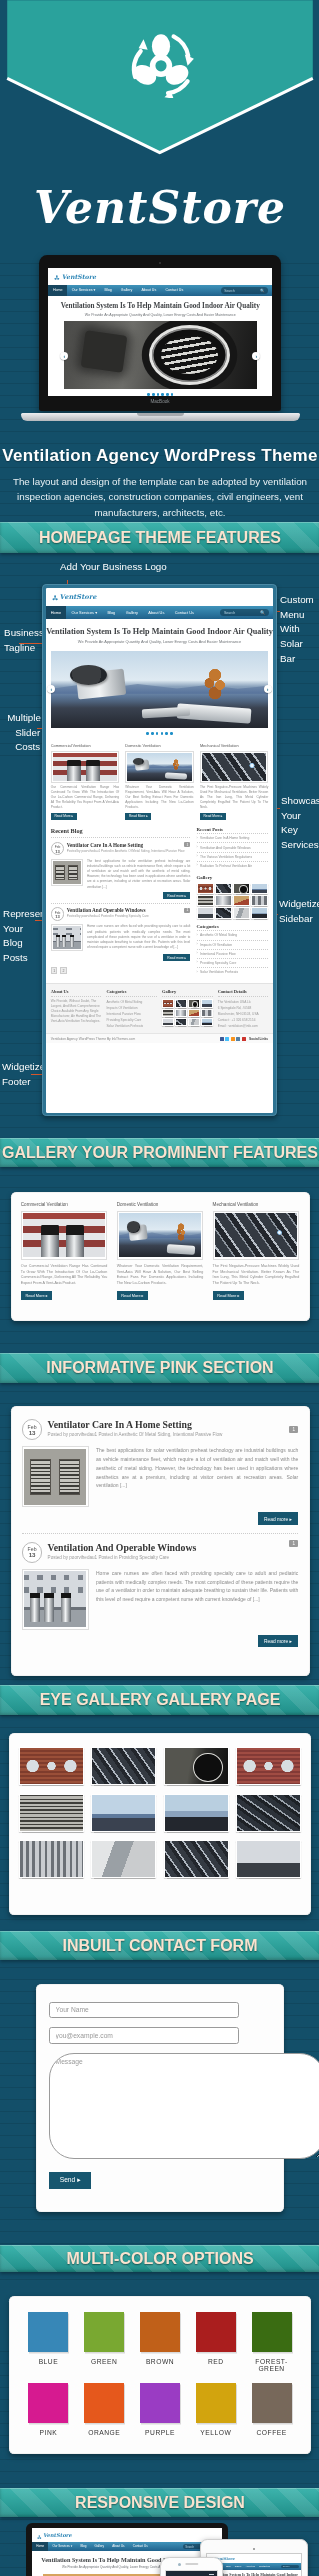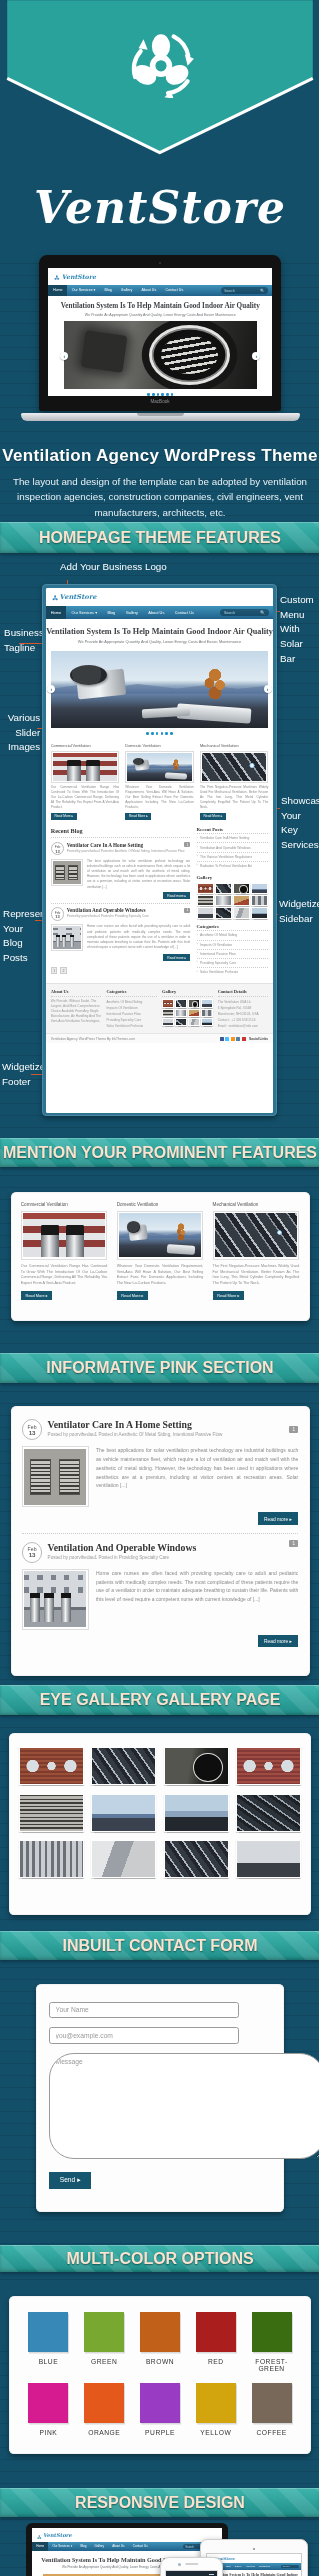"Various Slider Images" div.callout { text: Various Slider Images -> Multiple Slider Costs }
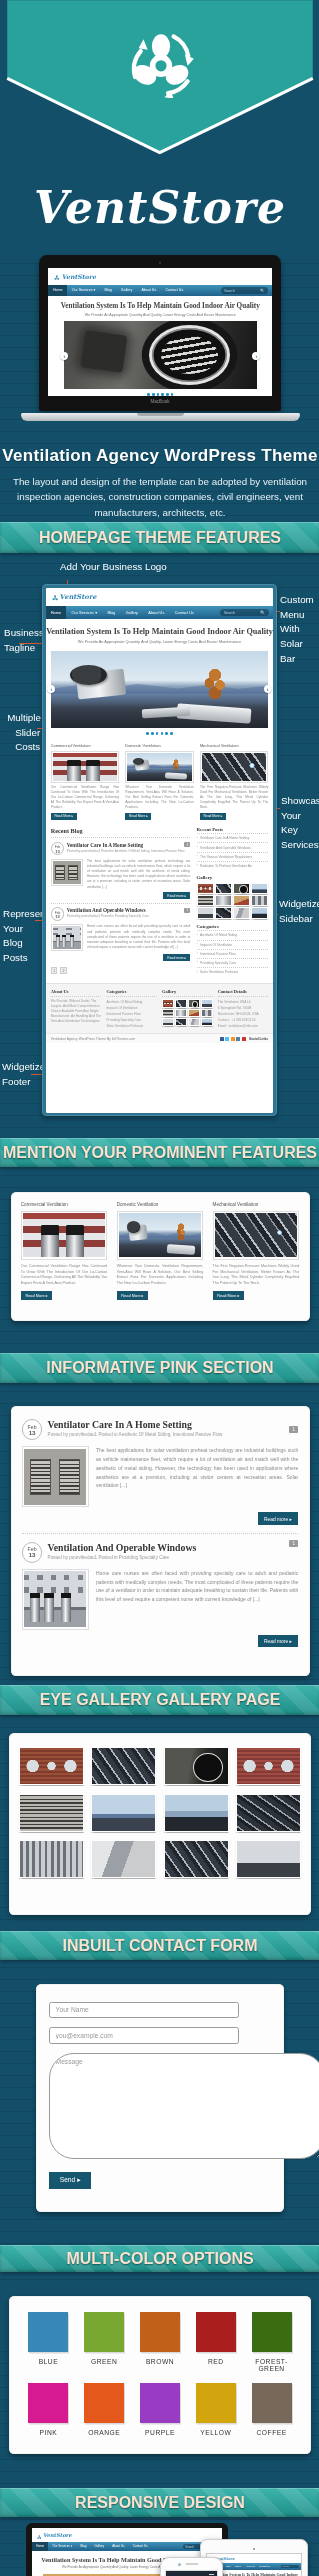"MENTION YOUR PROMINENT FEATURES" span { text: MENTION -> GALLERY }
